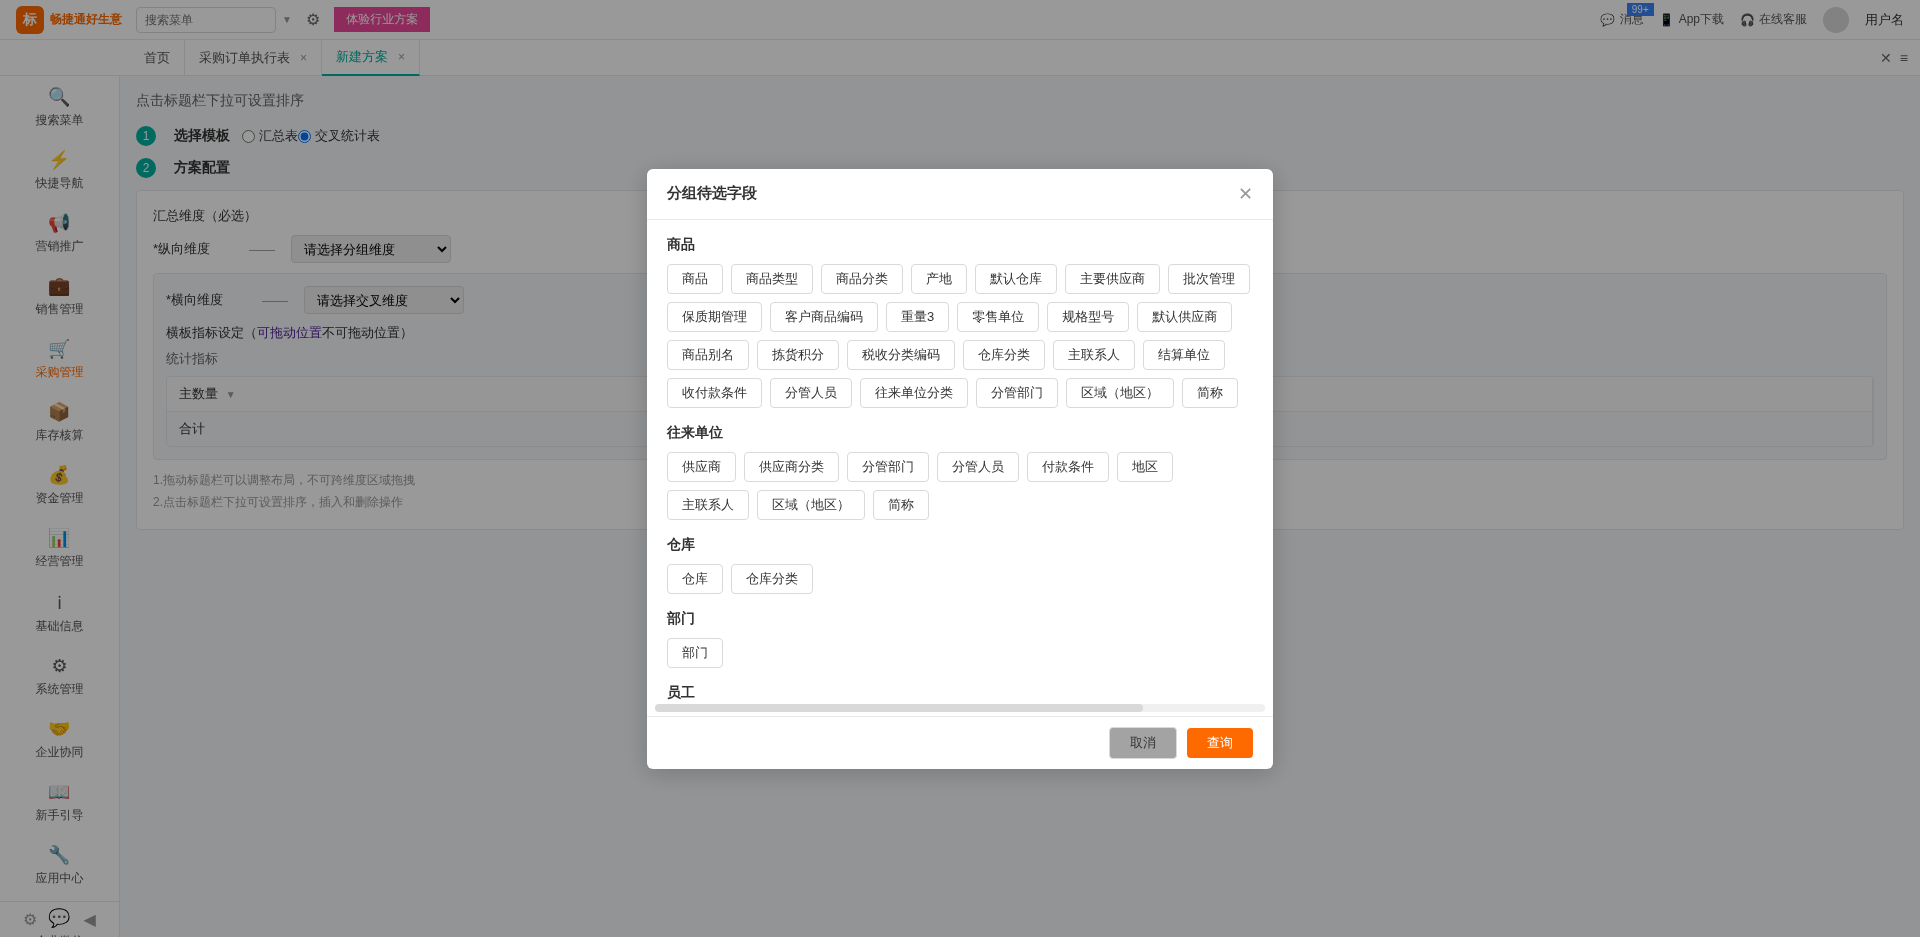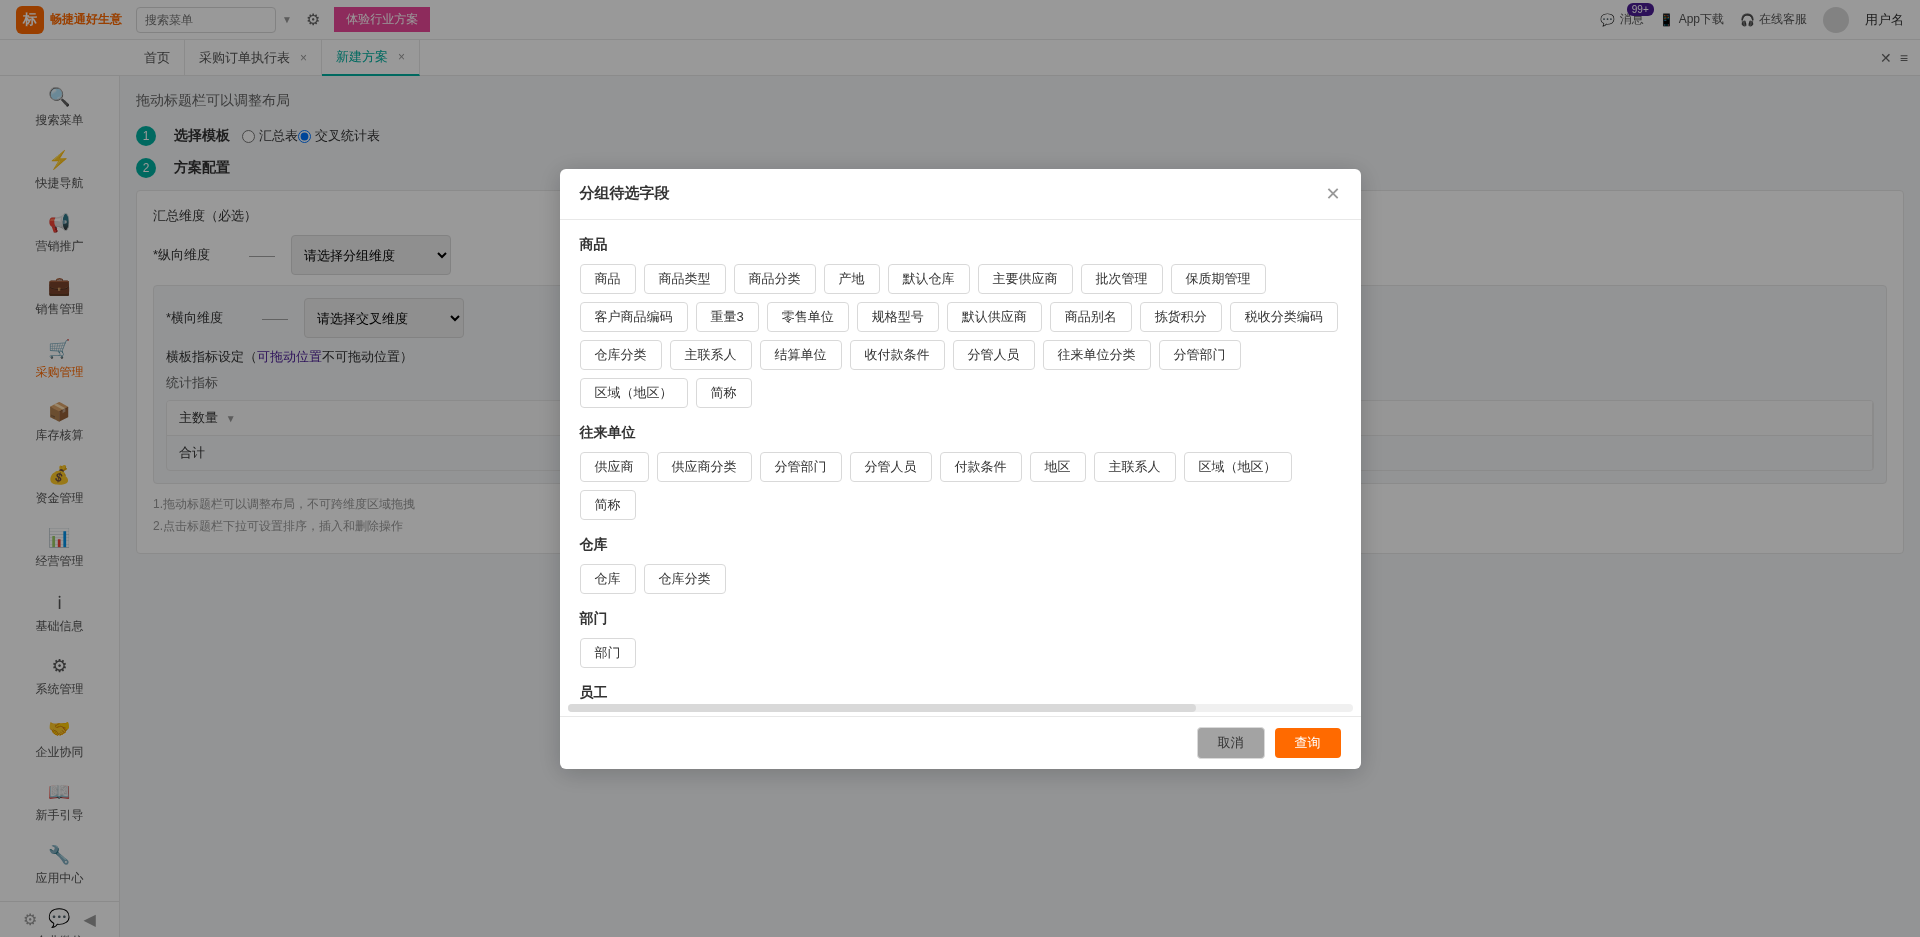"99+" .badge { background: #4c1d95 -> #3b82f6; border-radius: 6px -> 0 }
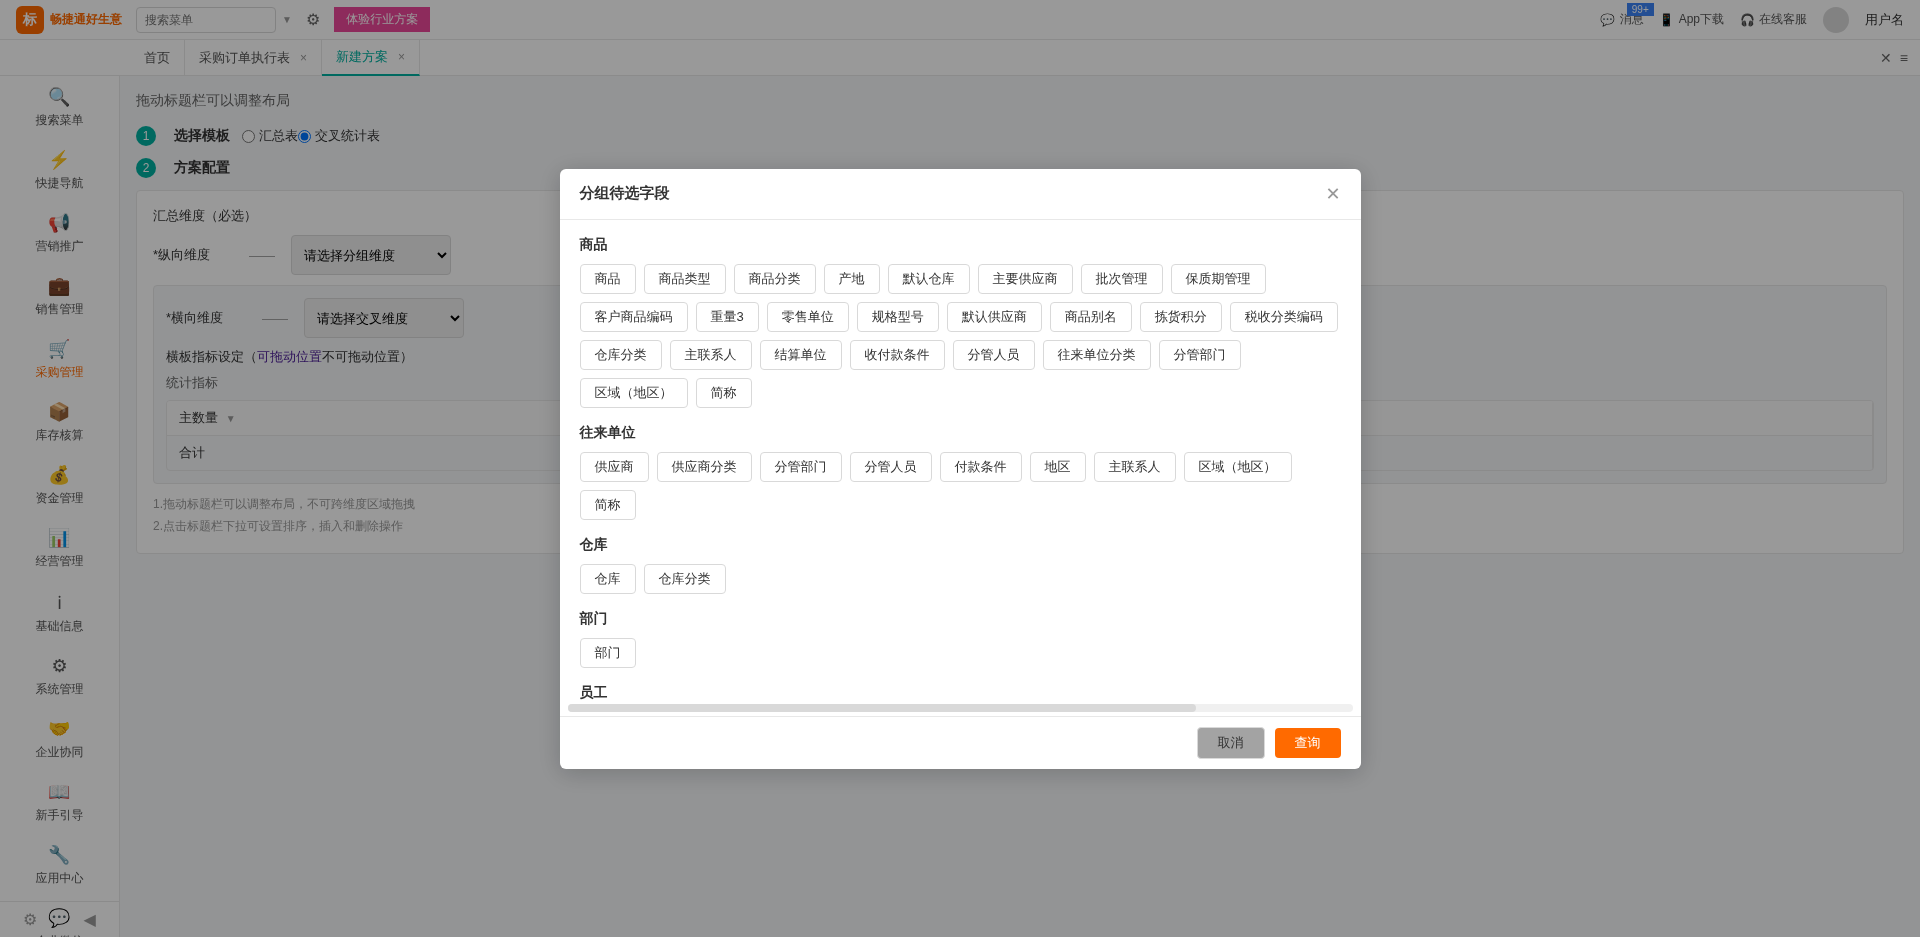"拖动标题栏可以调整布局" div.page-title { text: 拖动标题栏可以调整布局 -> 点击标题栏下拉可设置排序 }
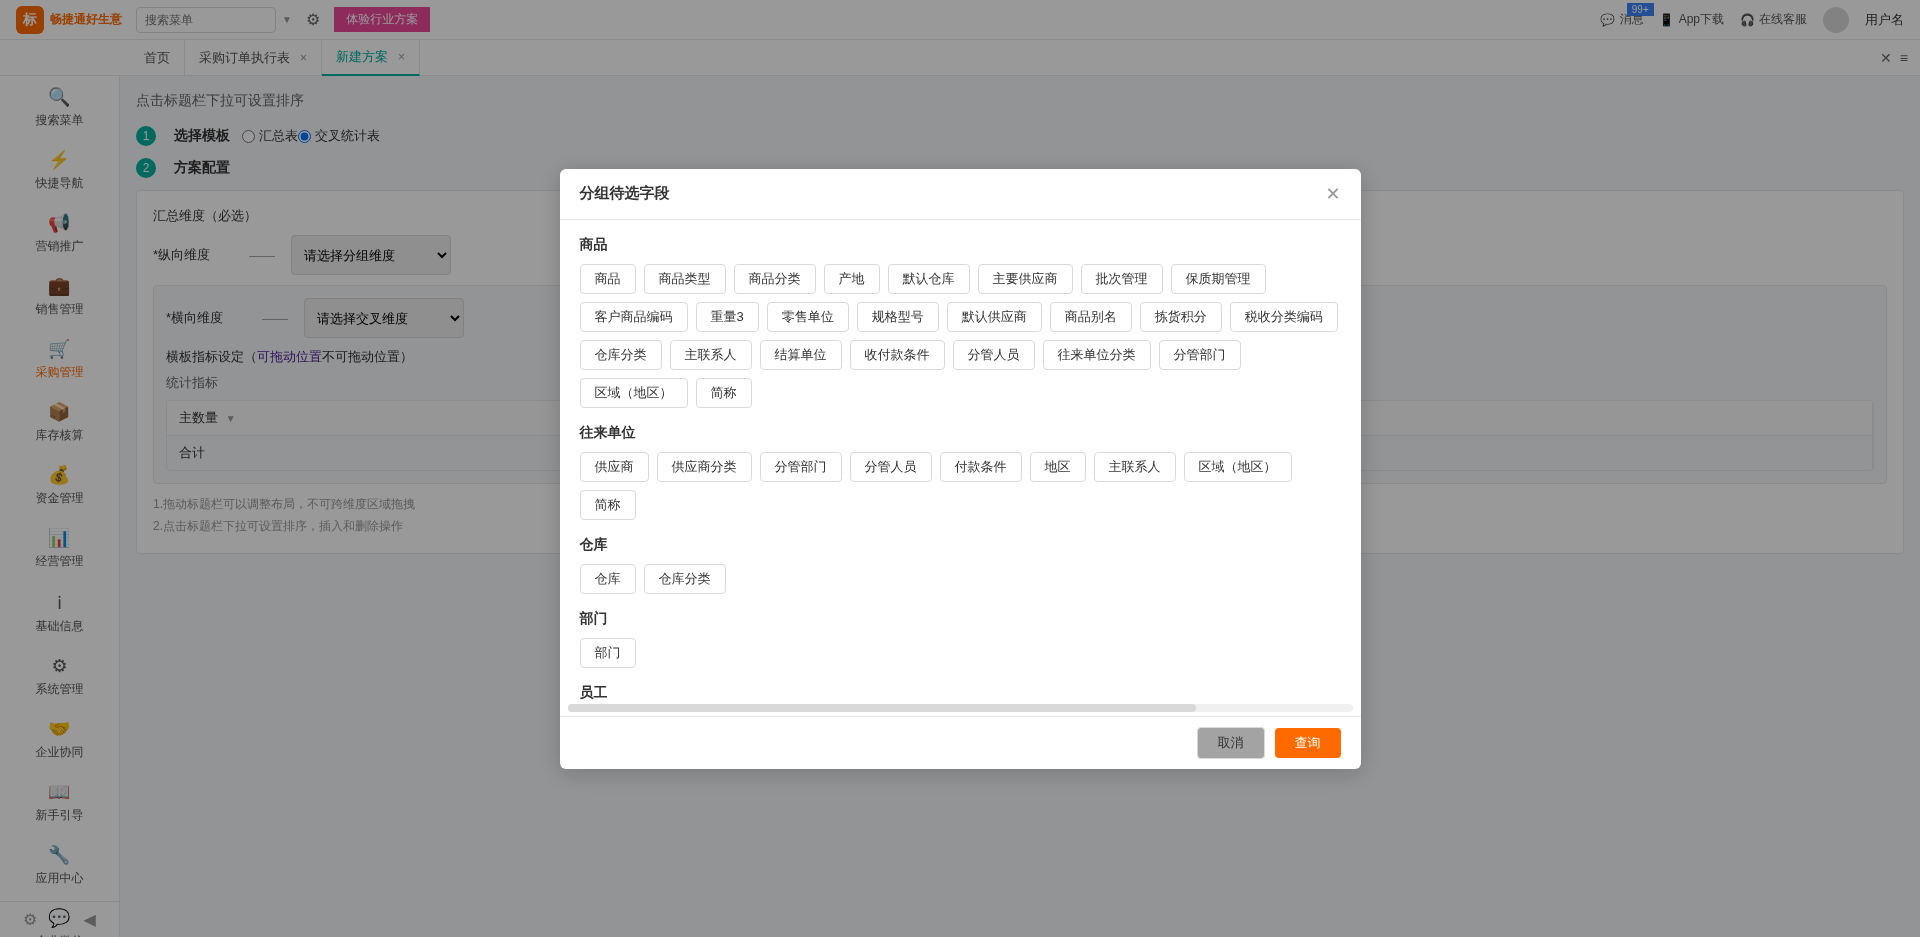"分组待选字段" .modal { width: 801px -> 626px }
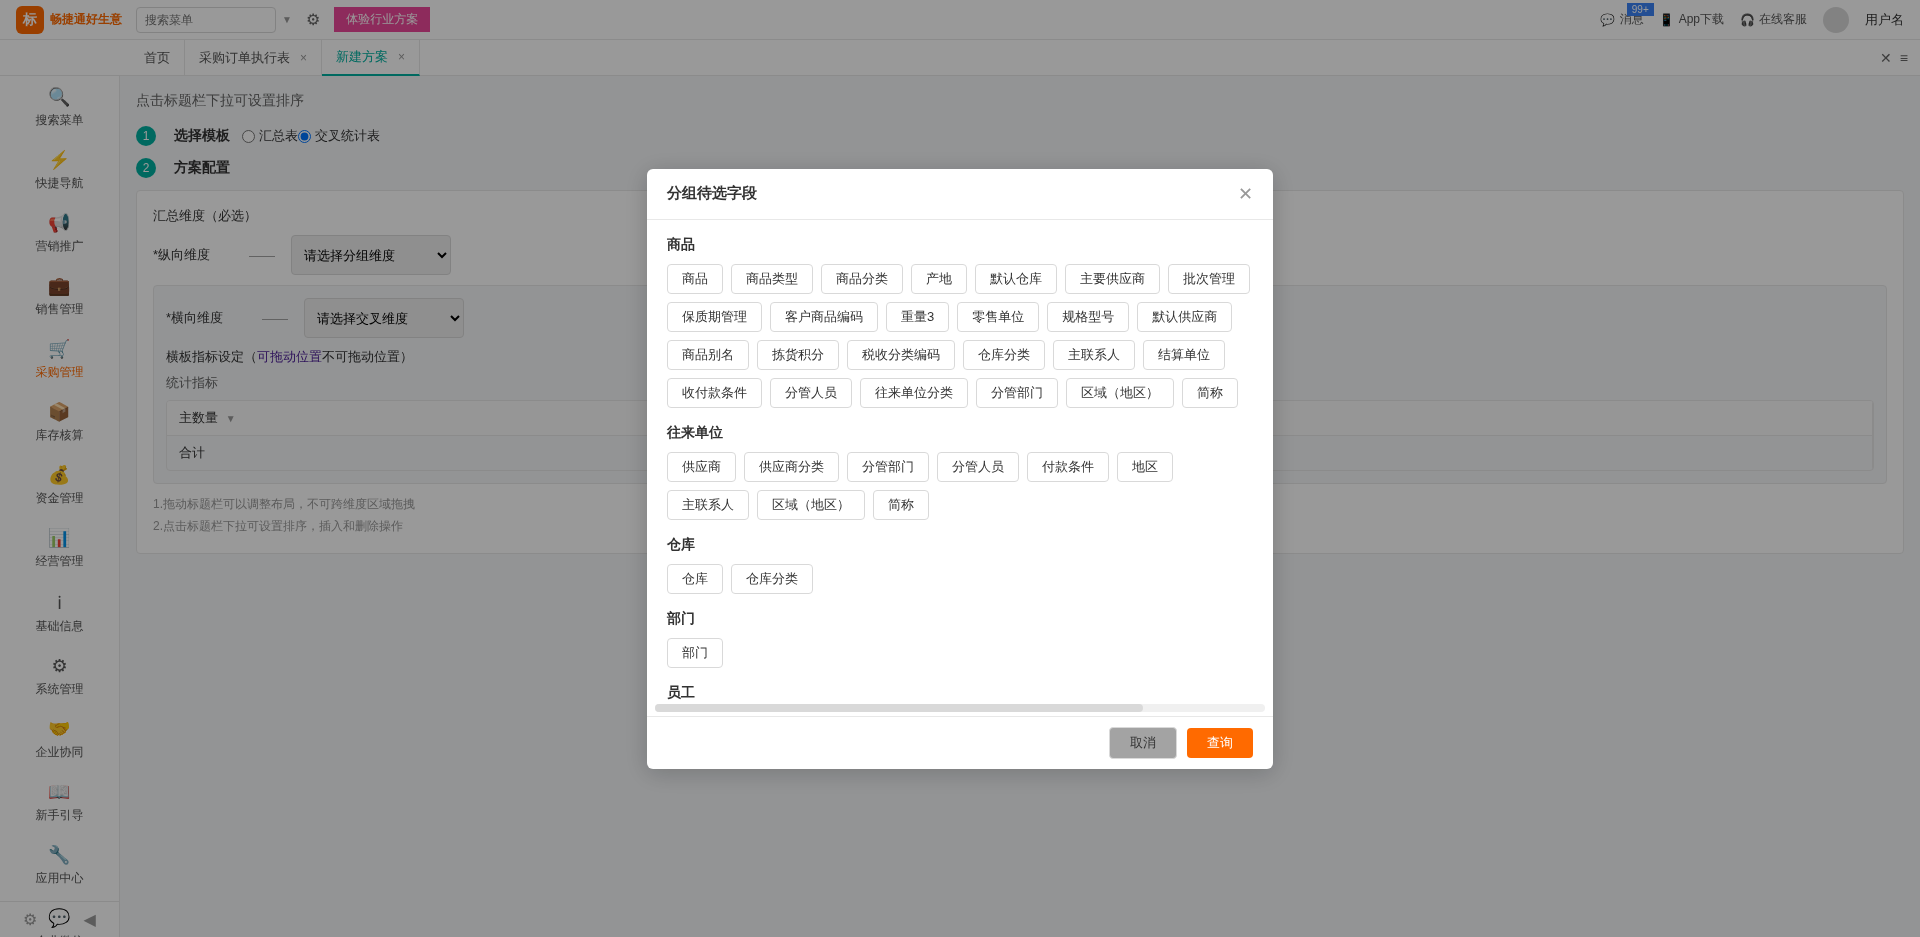"请选择分组维度" .form-select { height: 40px -> 28px }
